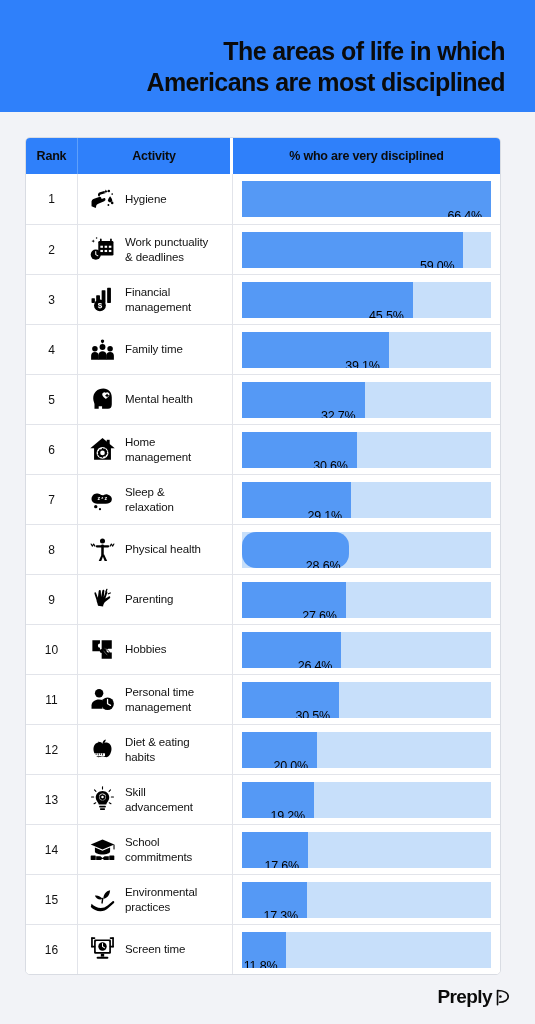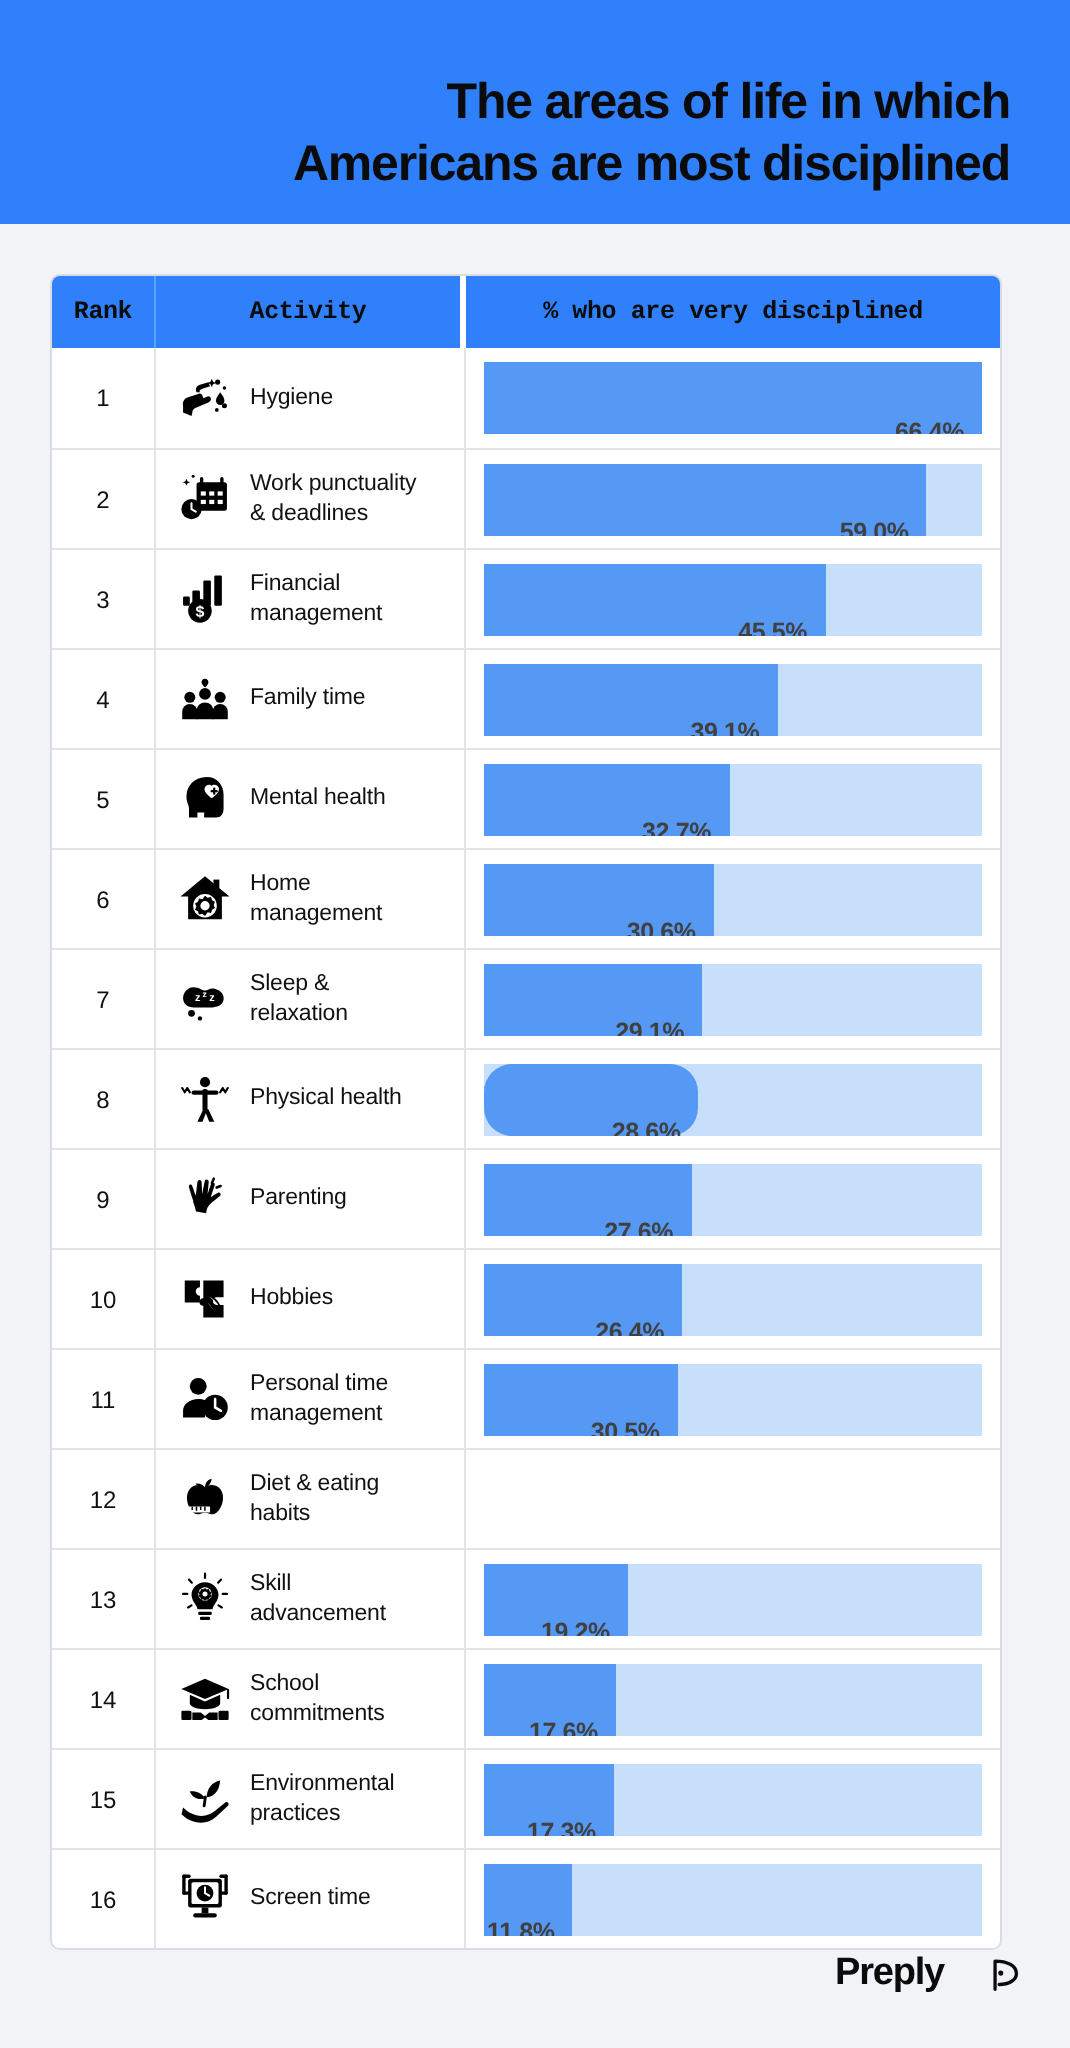"Rank" .th { font-family: Liberation Mono, monospace -> none }
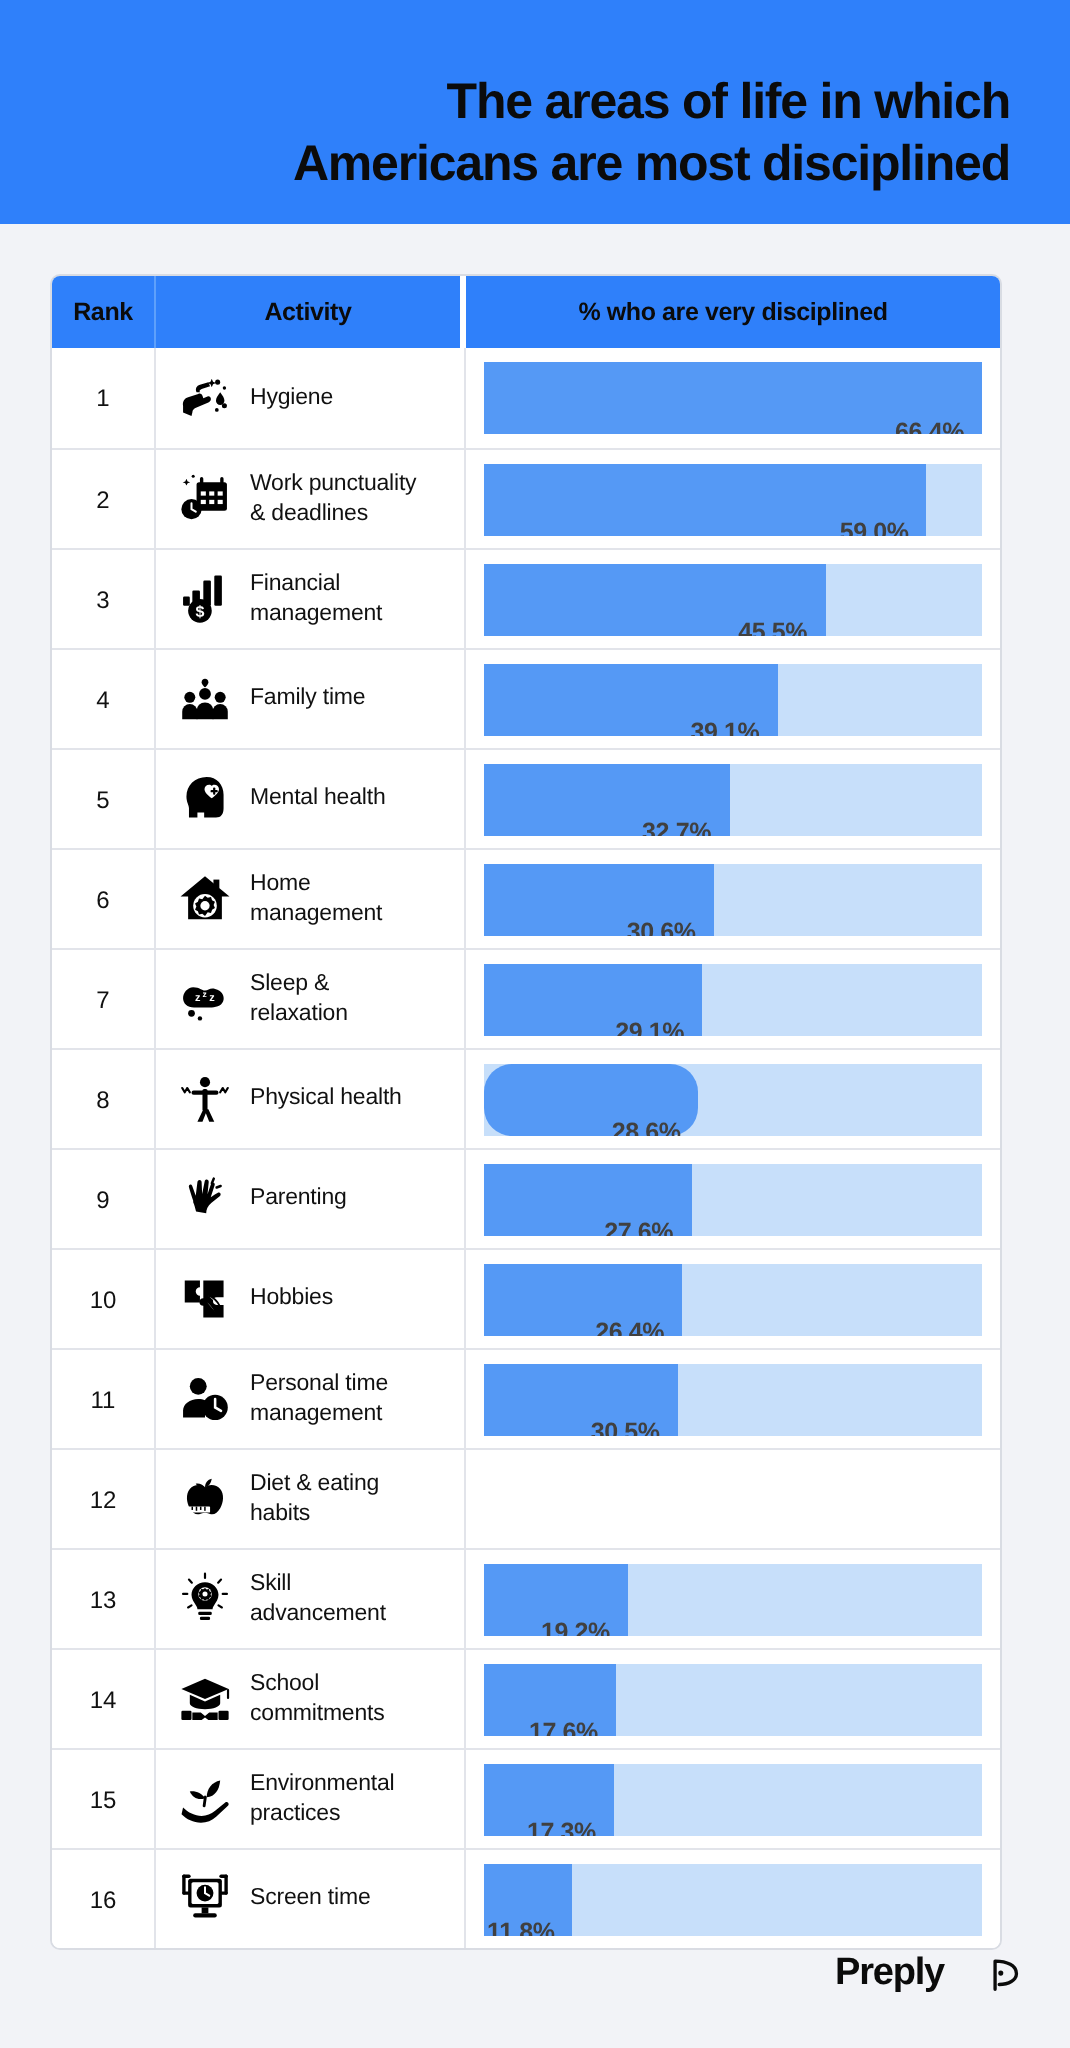"66.4%" .fill-label { color: #404040 -> #000000; font-weight: bold -> normal }
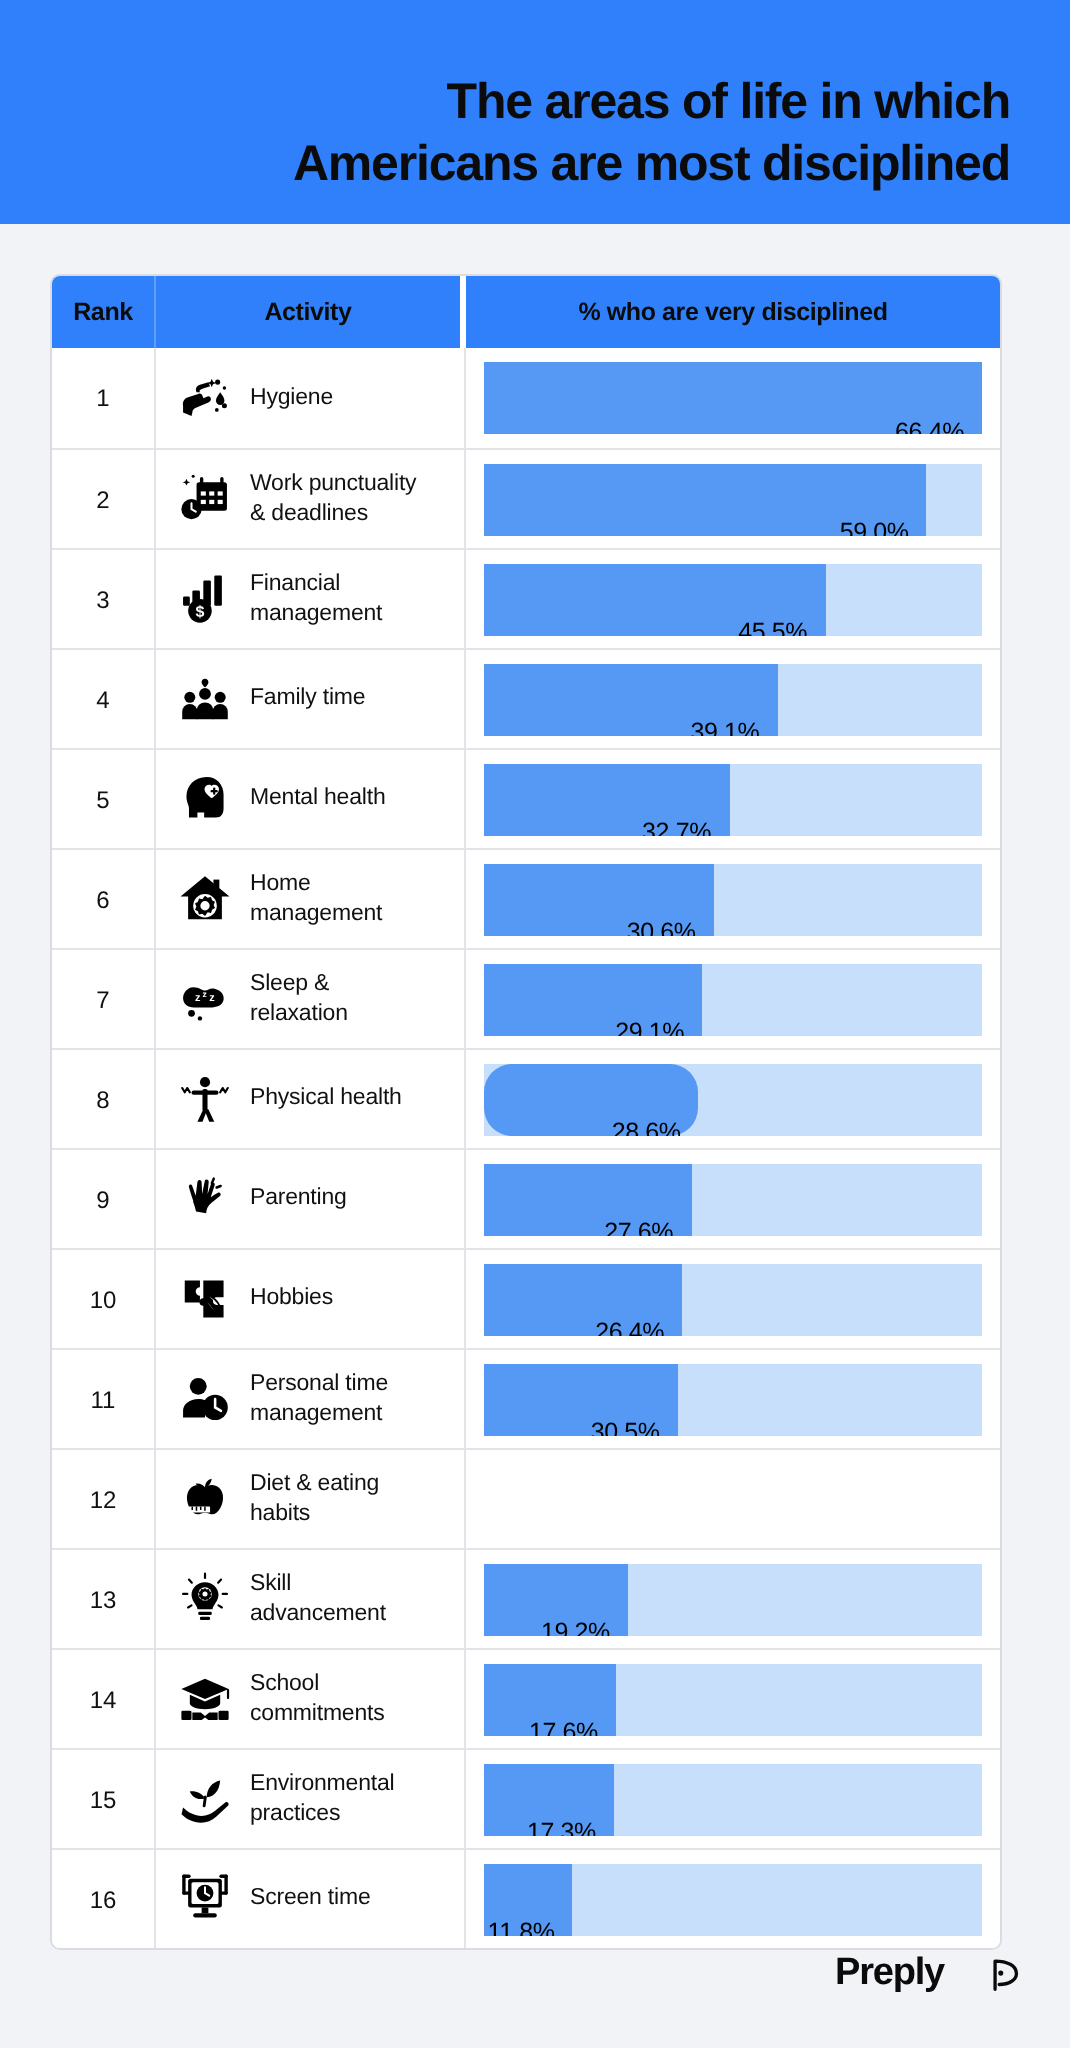"20.0%" div.cell-bar { html: none -> <div> <div> <div> <span>20.0%</span> </div> </div> </div> }
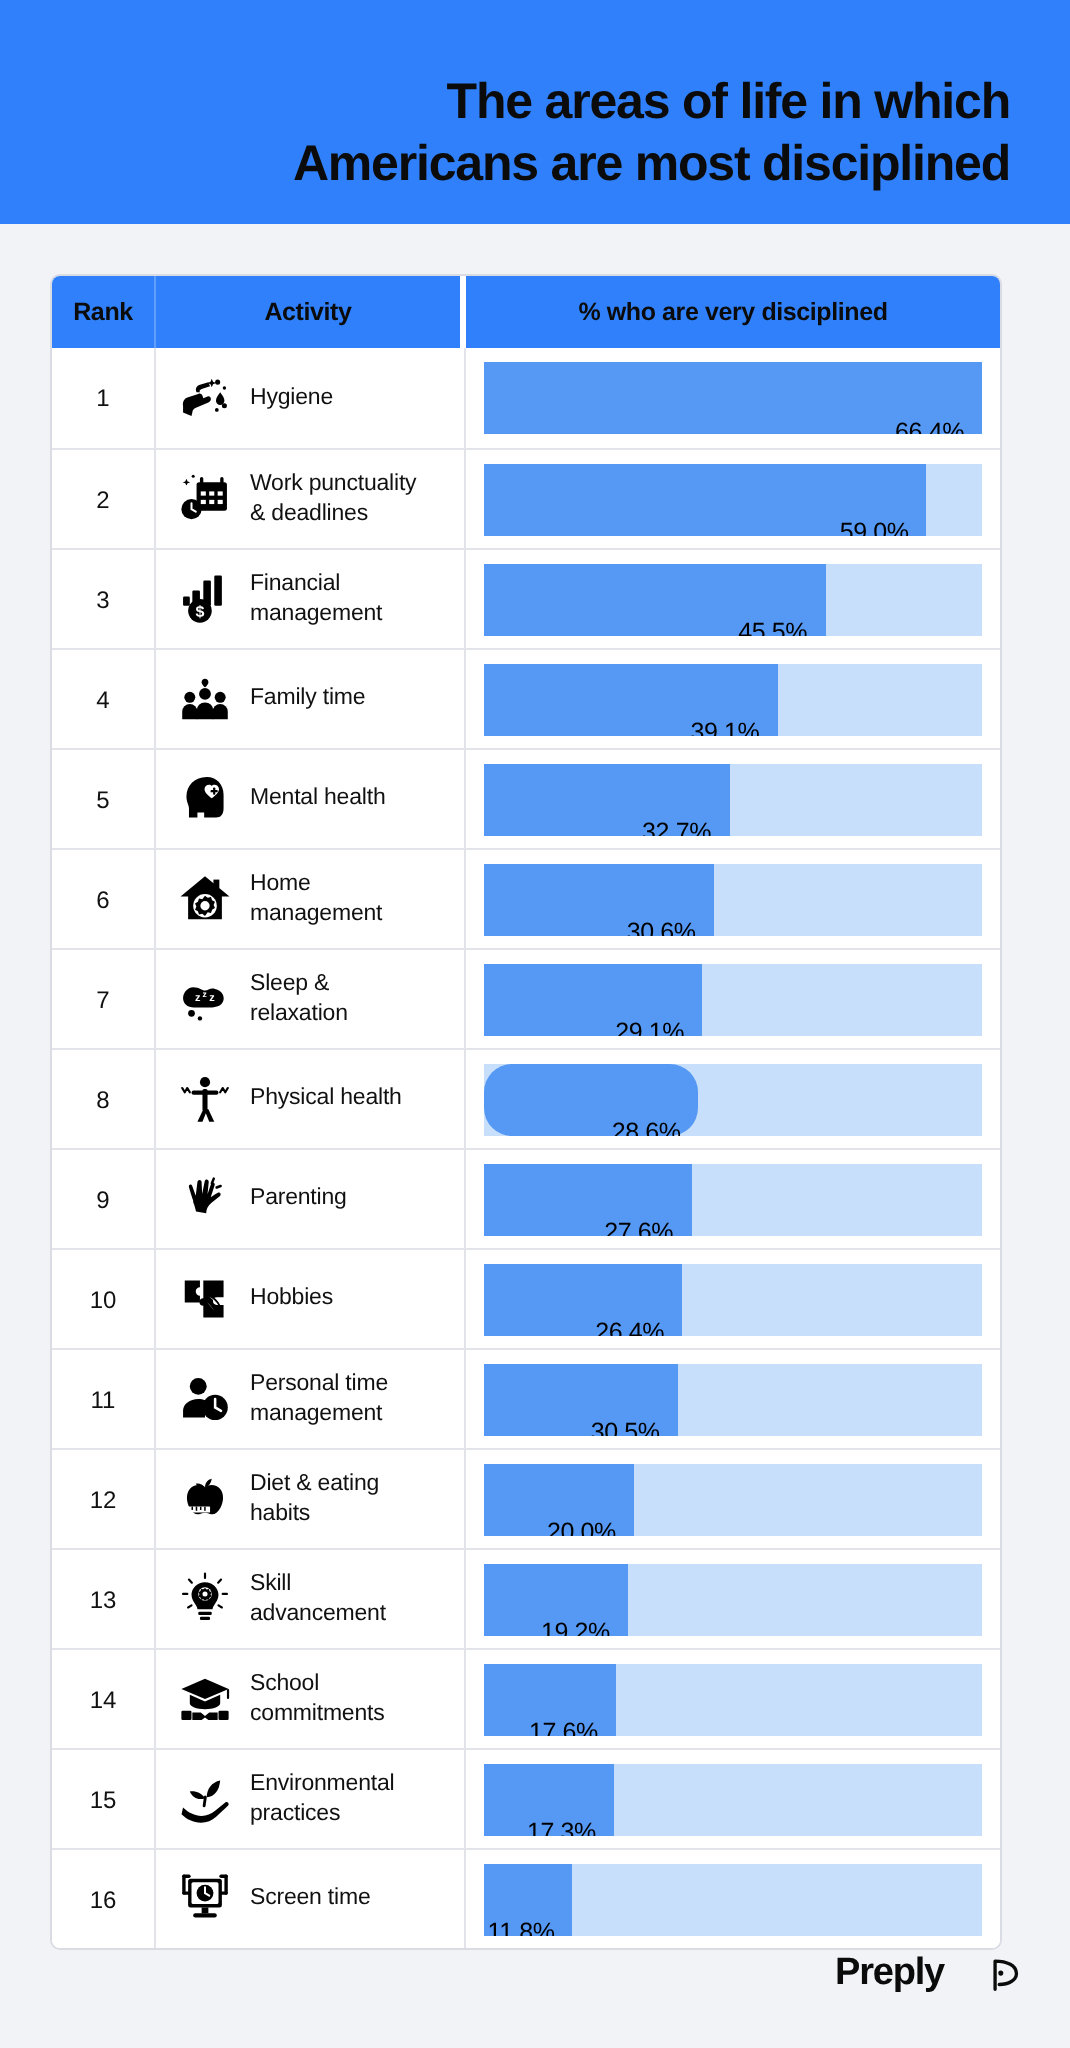"Preply" .footer { bottom: 26px -> 16px; gap: 20px -> 0 }
